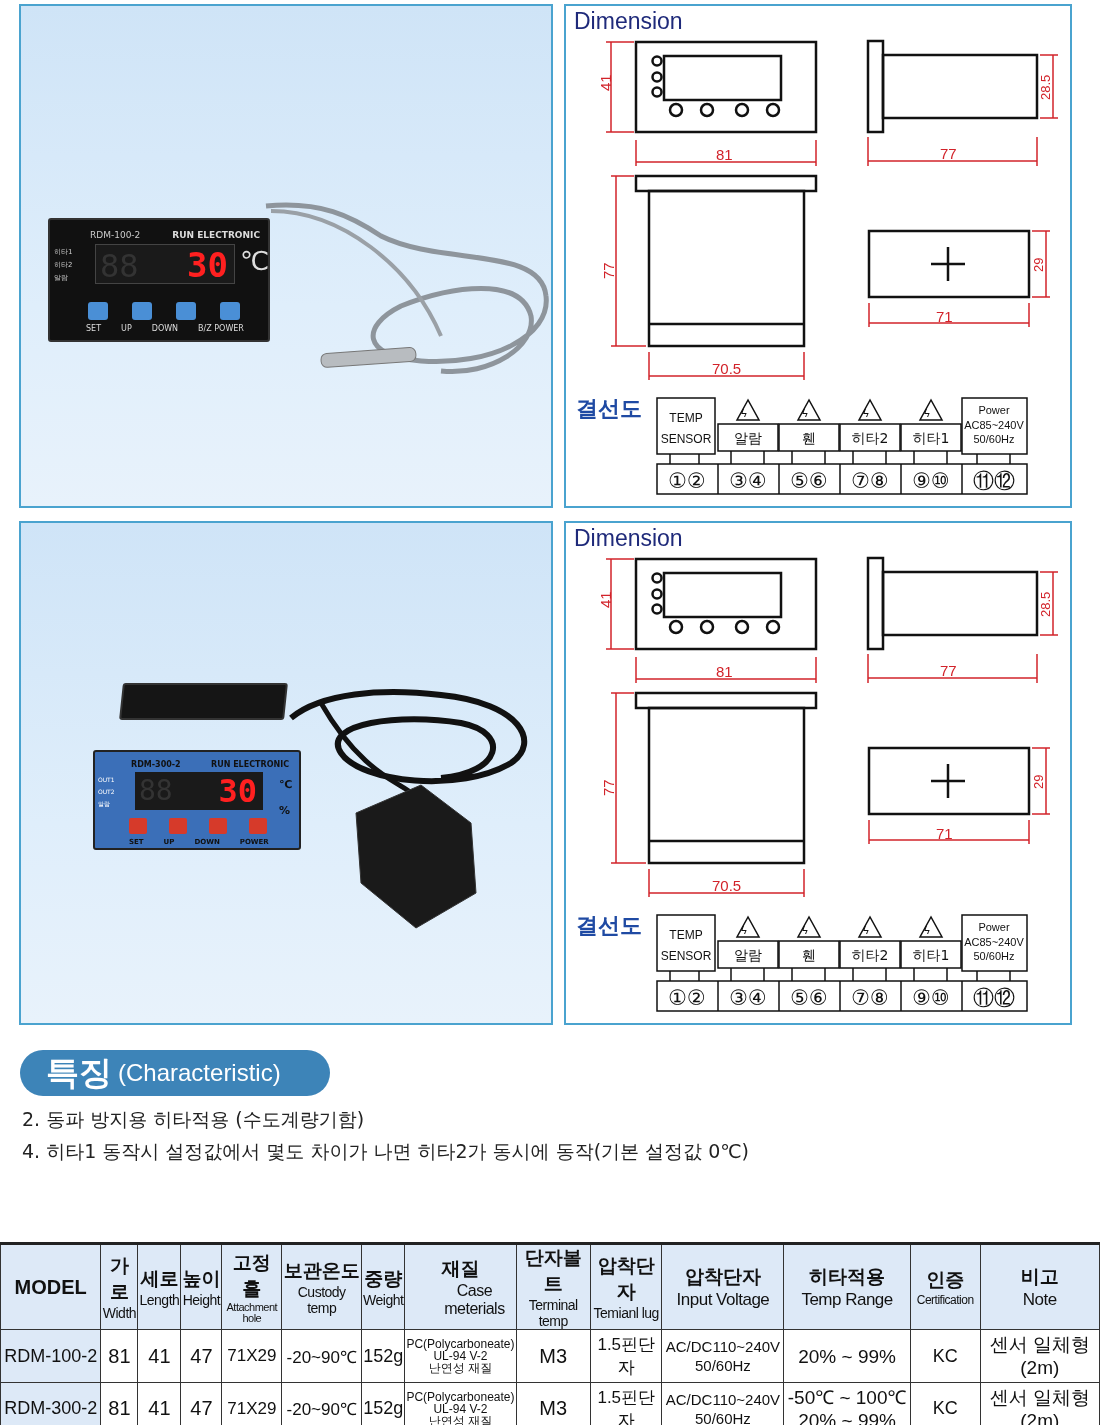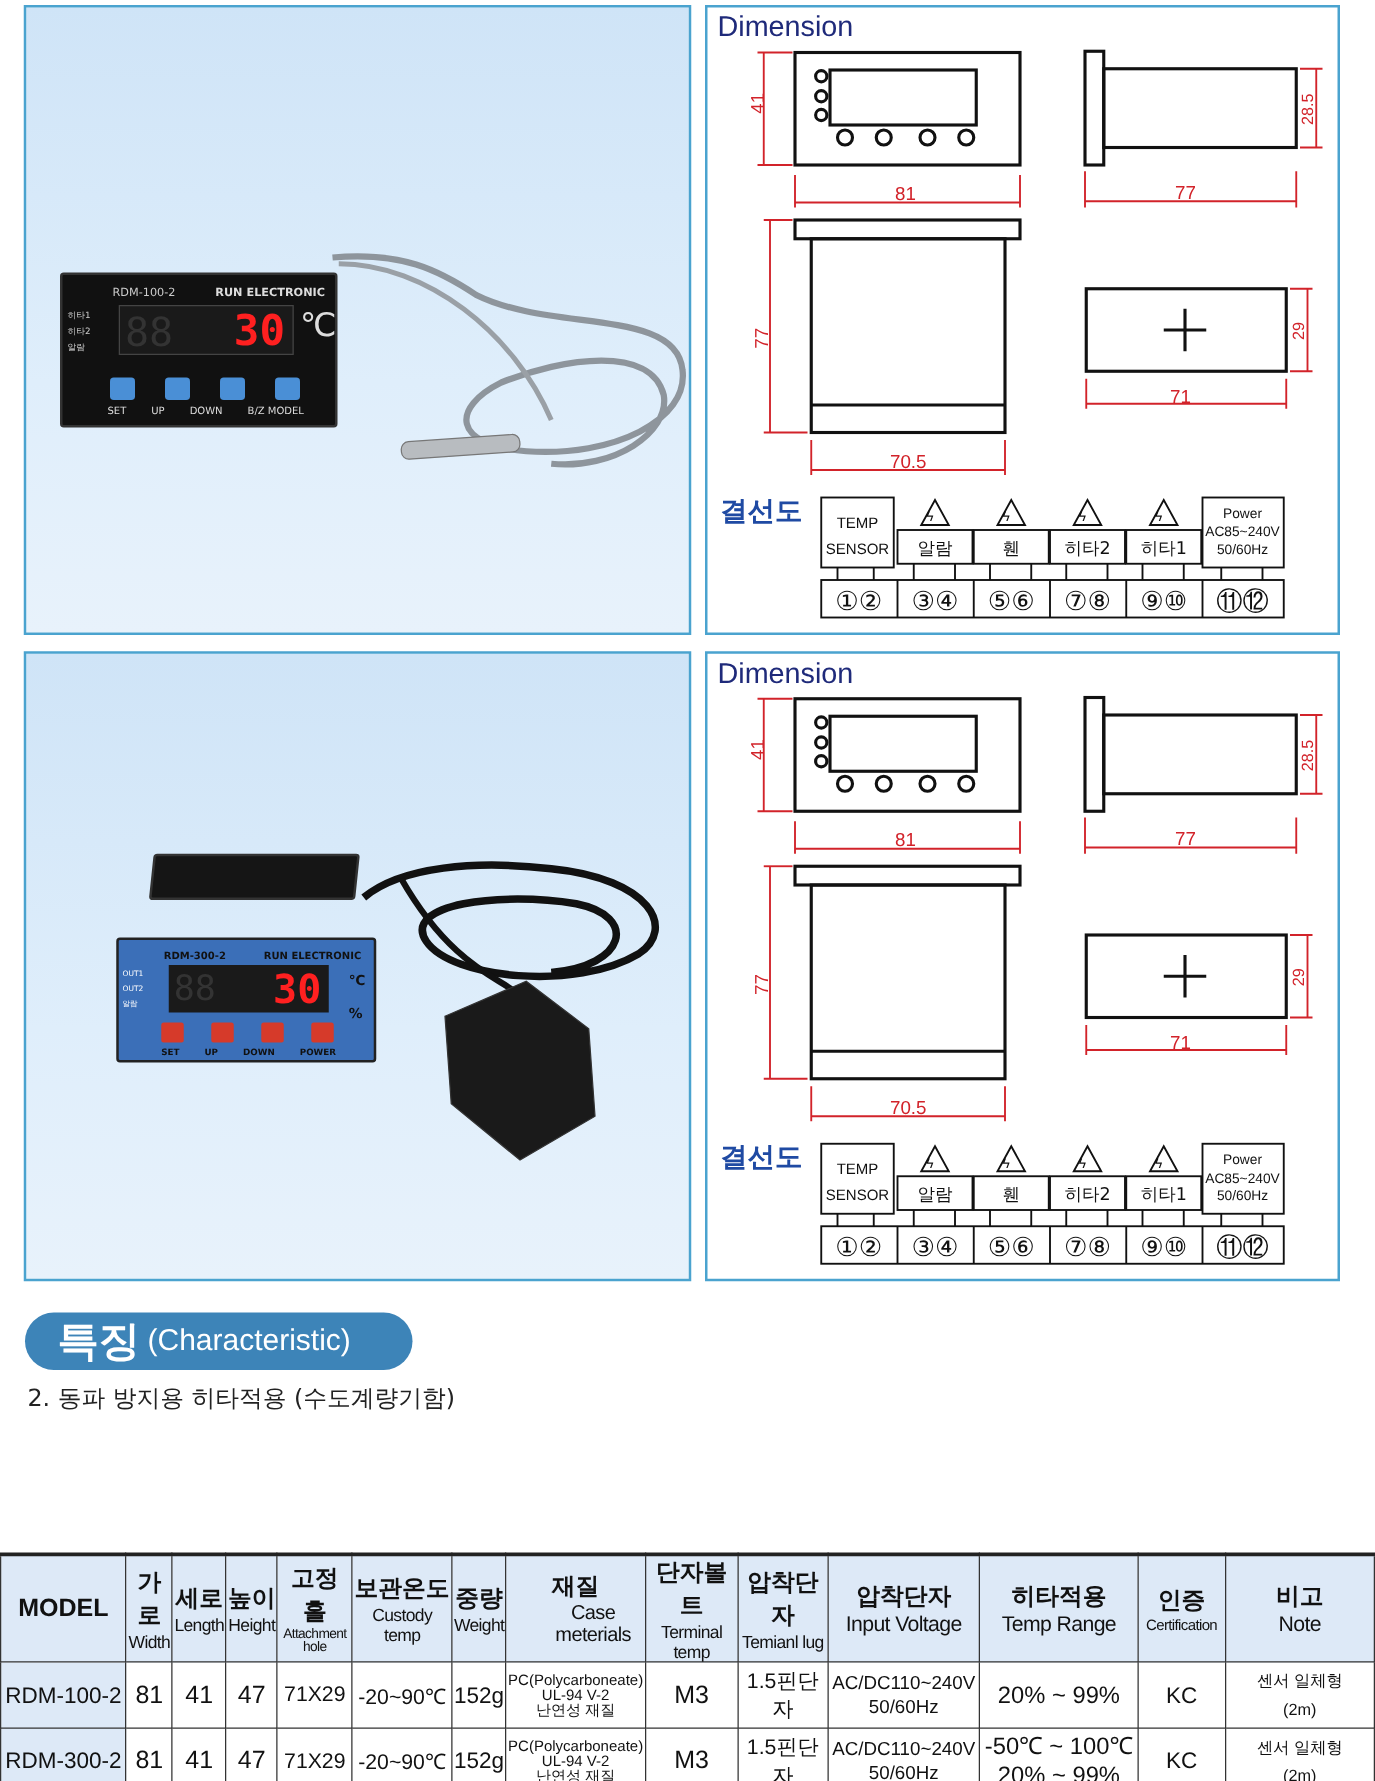"B/Z MODEL" span { text: MODEL -> POWER }
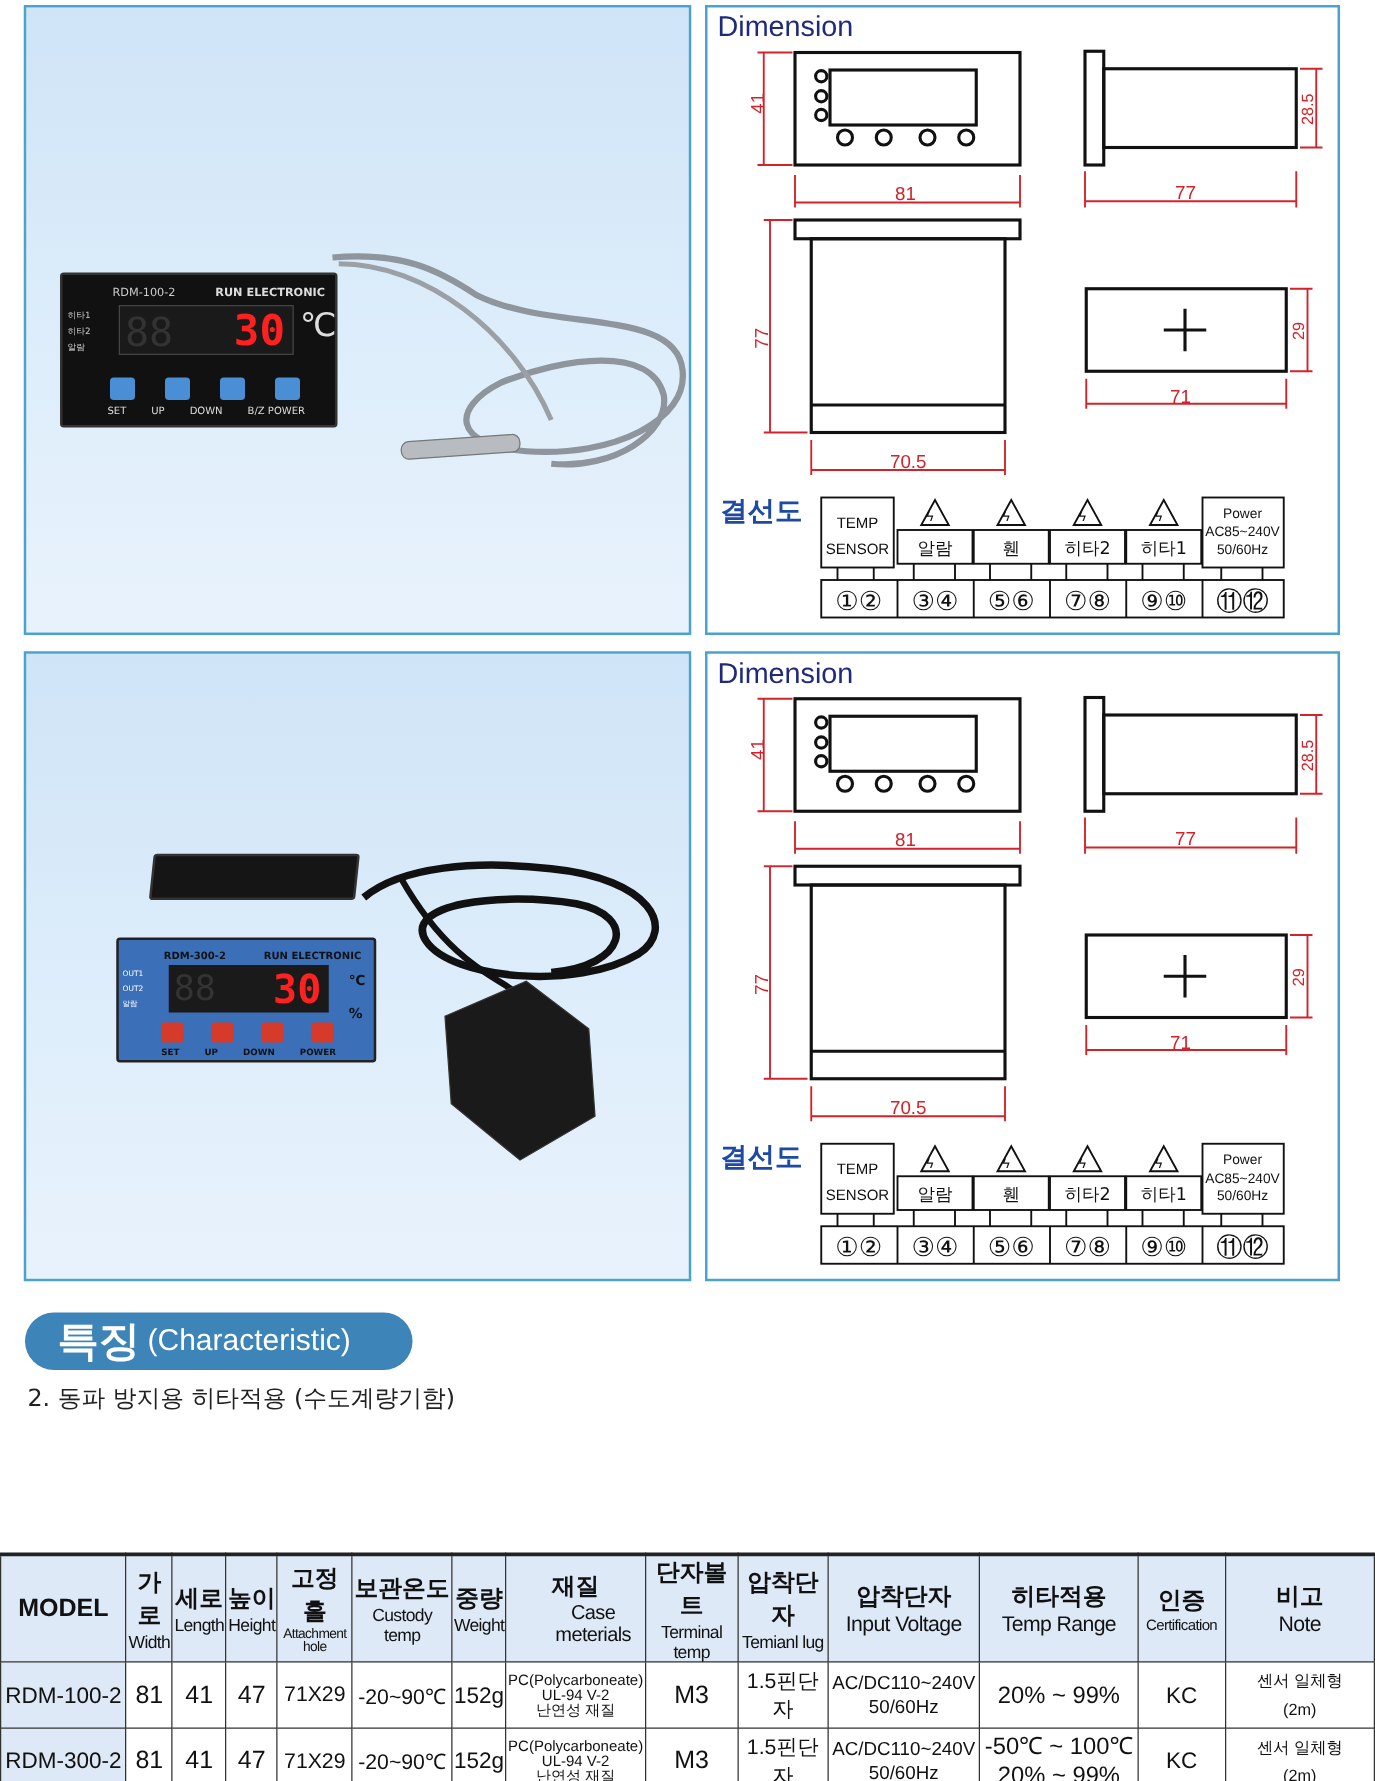"4. 히타1 동작시 설정값에서 몇도" div { html: none -> <div>4. 히타1 동작시 설정값에서 몇도 차이가 나면 히타2가 동시에 동작(기본 설정값 0℃)</div> }
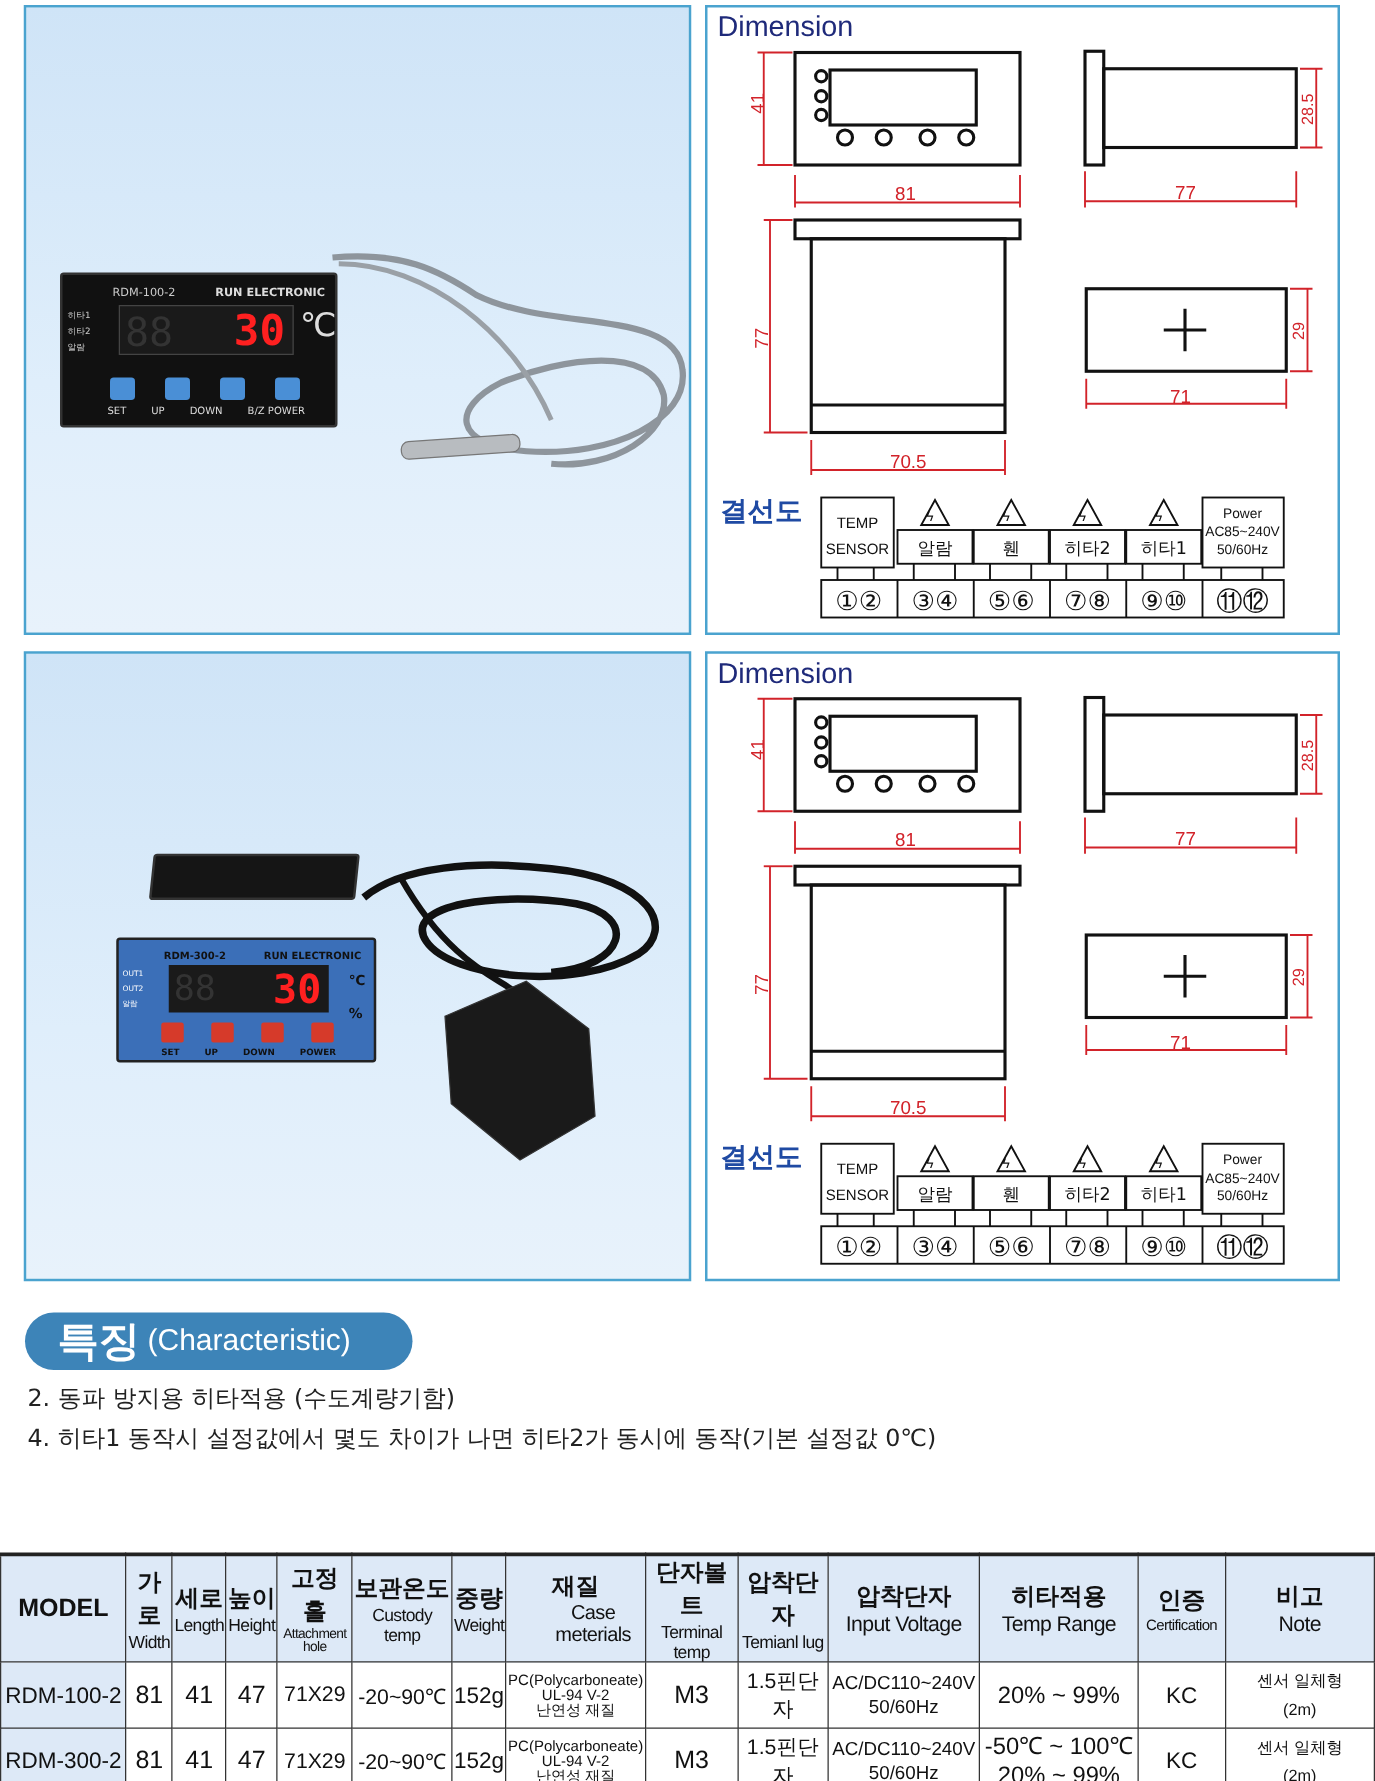"센서 일체형" table.spec td.note { font-size: 13px -> 19px }
